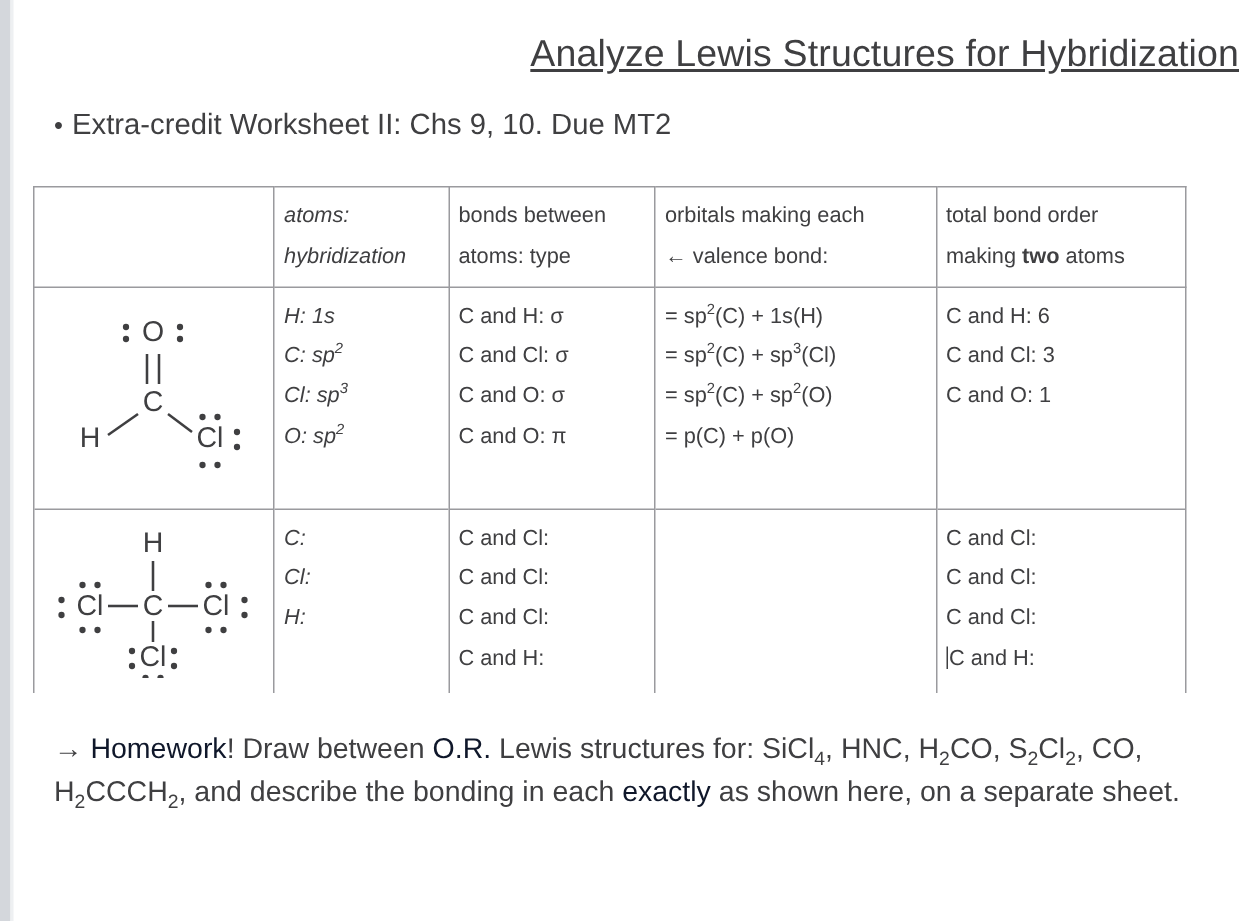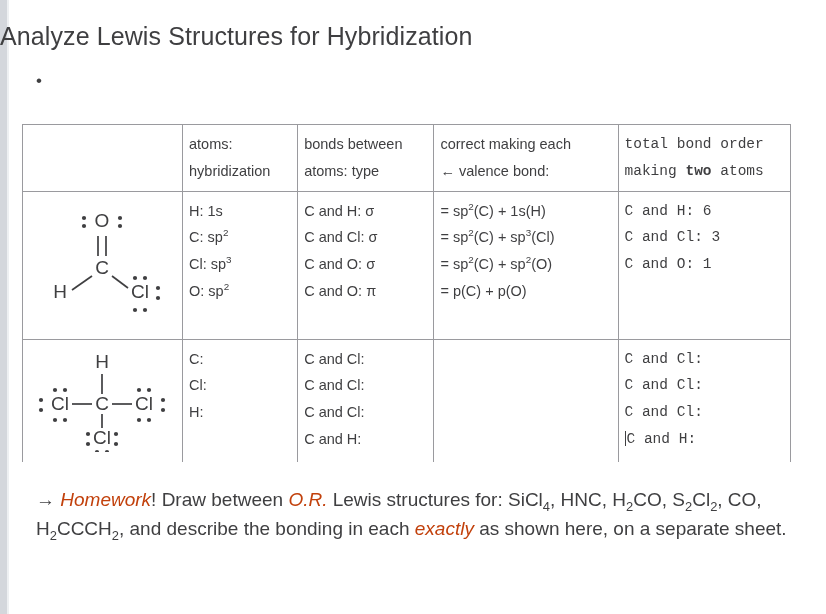"Analyze Lewis Structures for" .title { text-align: left -> right; text-decoration: none -> underline }
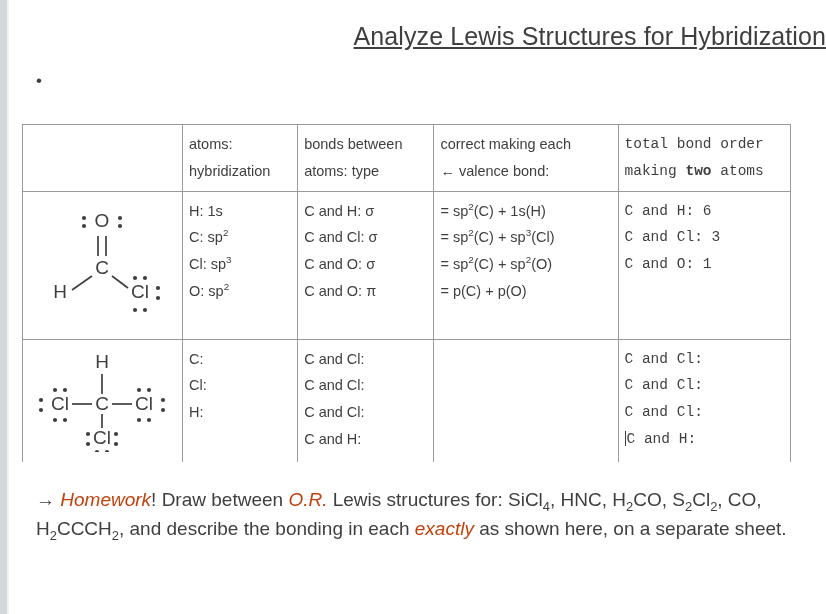"Extra-credit Worksheet II: Chs 9," span { html: none -> <span>Extra-credit Worksheet II: Chs 9, 10. Due MT2</span> }
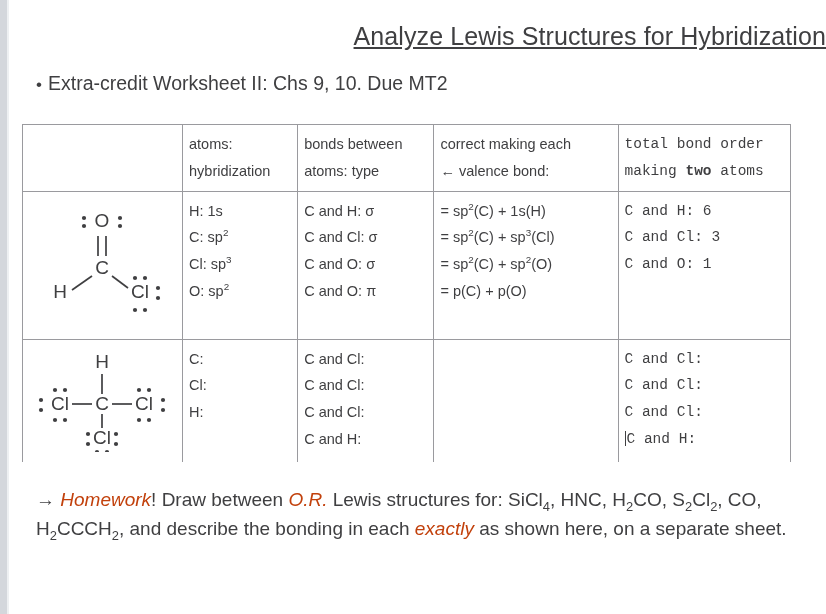"atoms:" .c2 { font-style: none -> italic }
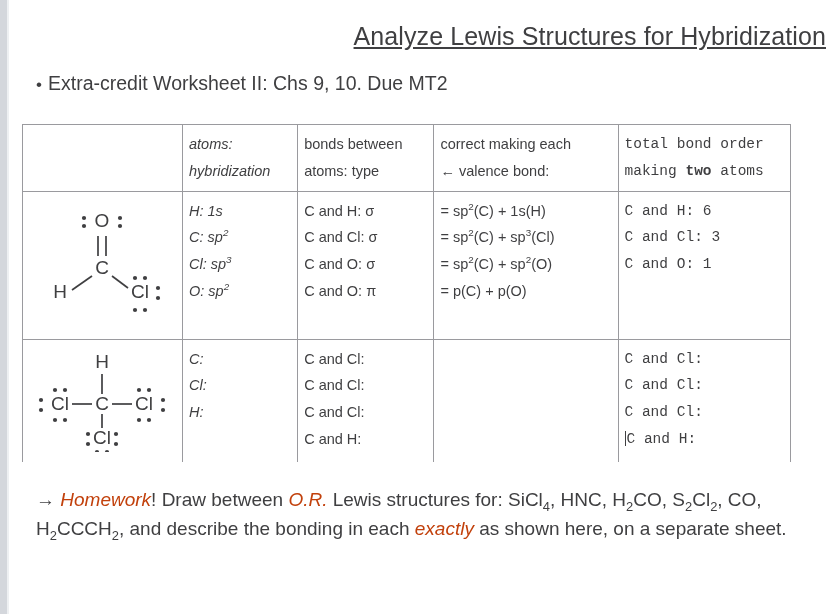"correct making each" div { text: correct -> orbitals }
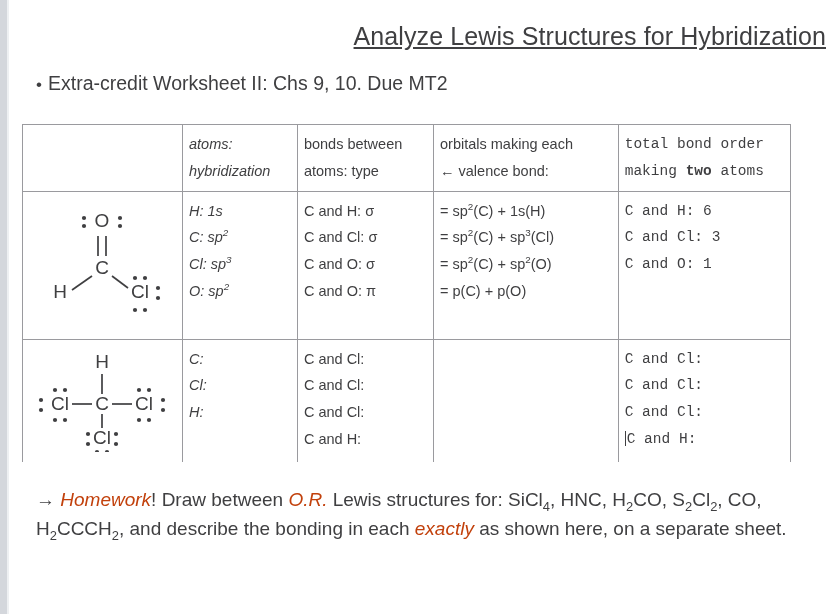"total bond order" .c5 { font-family: Liberation Mono, monospace -> none }
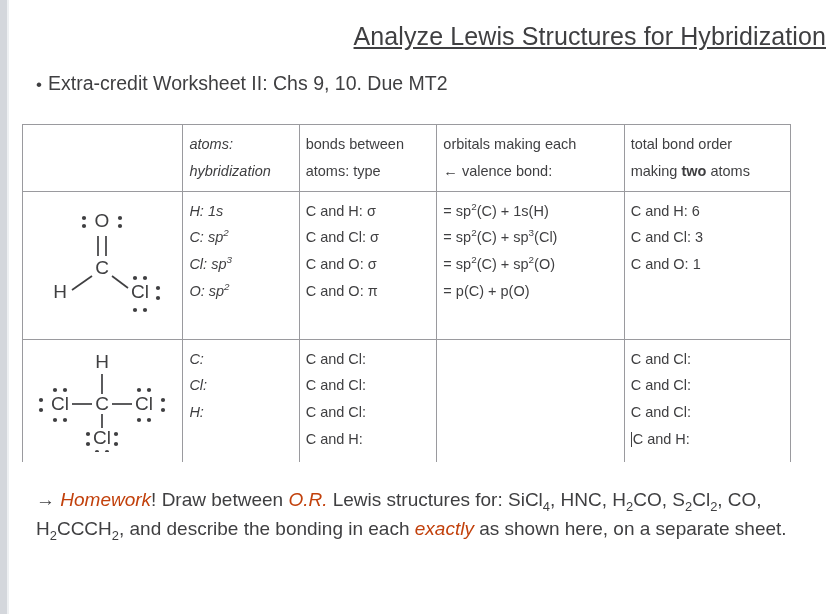"Homework" .blue { color: #c2410c -> #0f172a; font-style: italic -> none }
